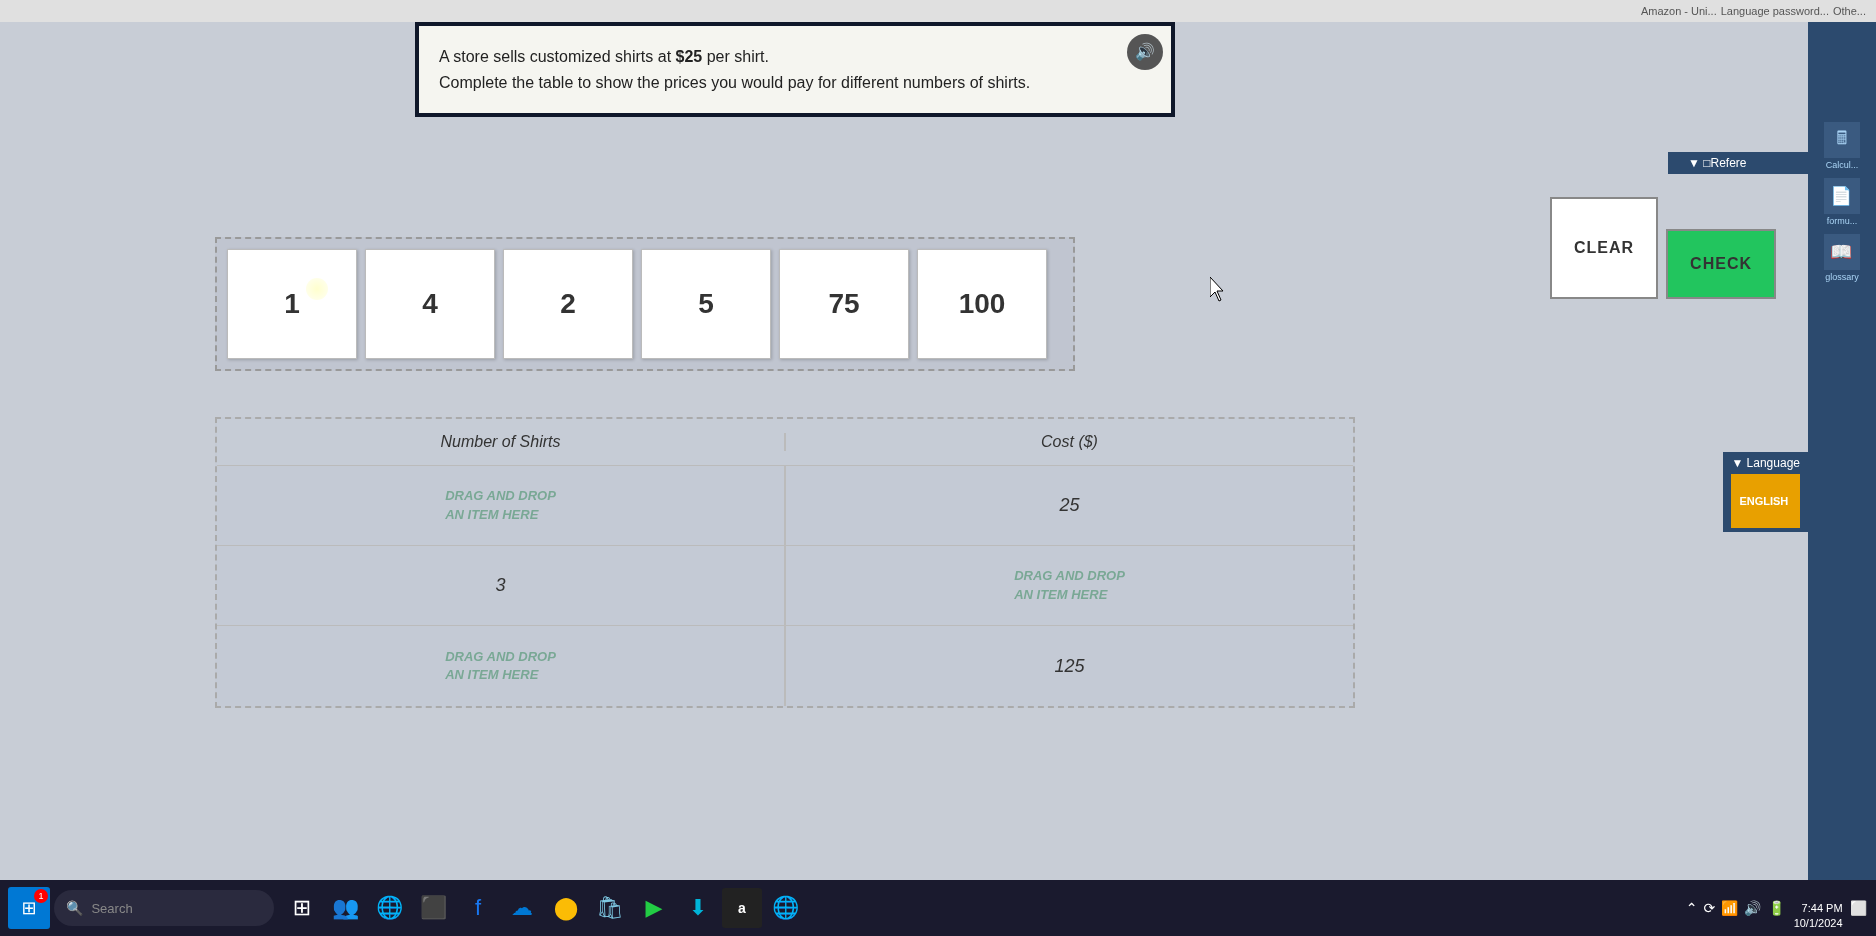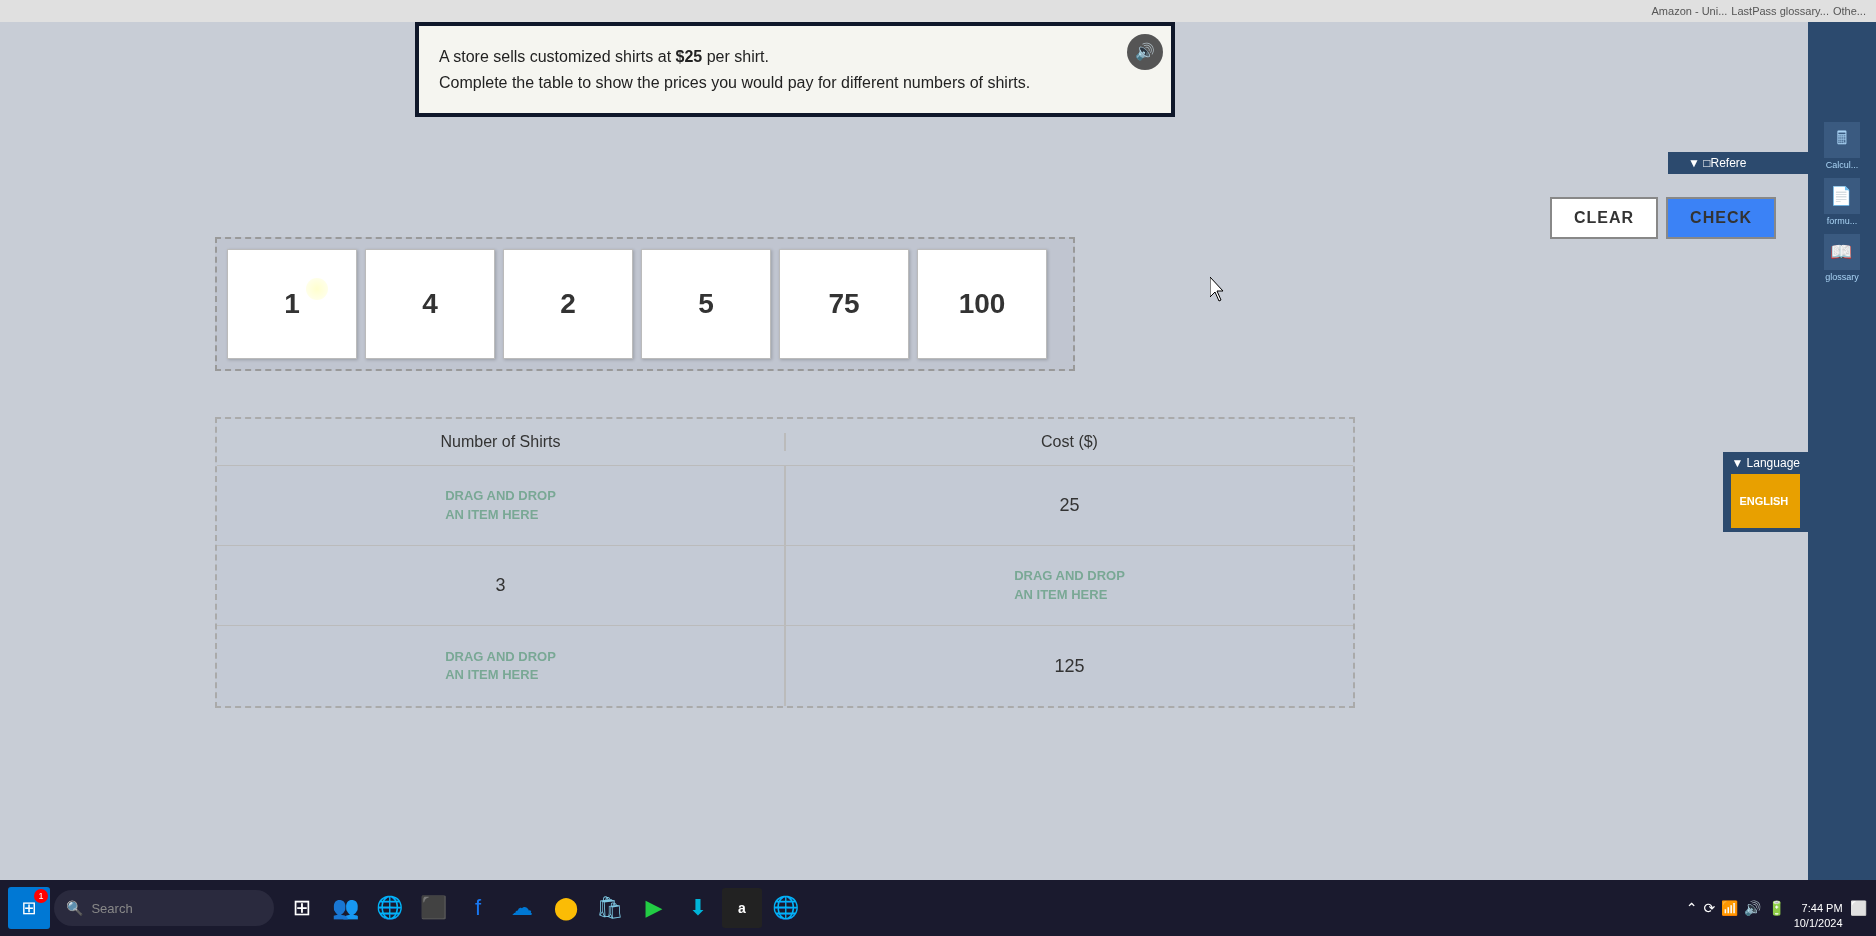"LastPass glossary..." span { text: LastPass glossary -> Language password }
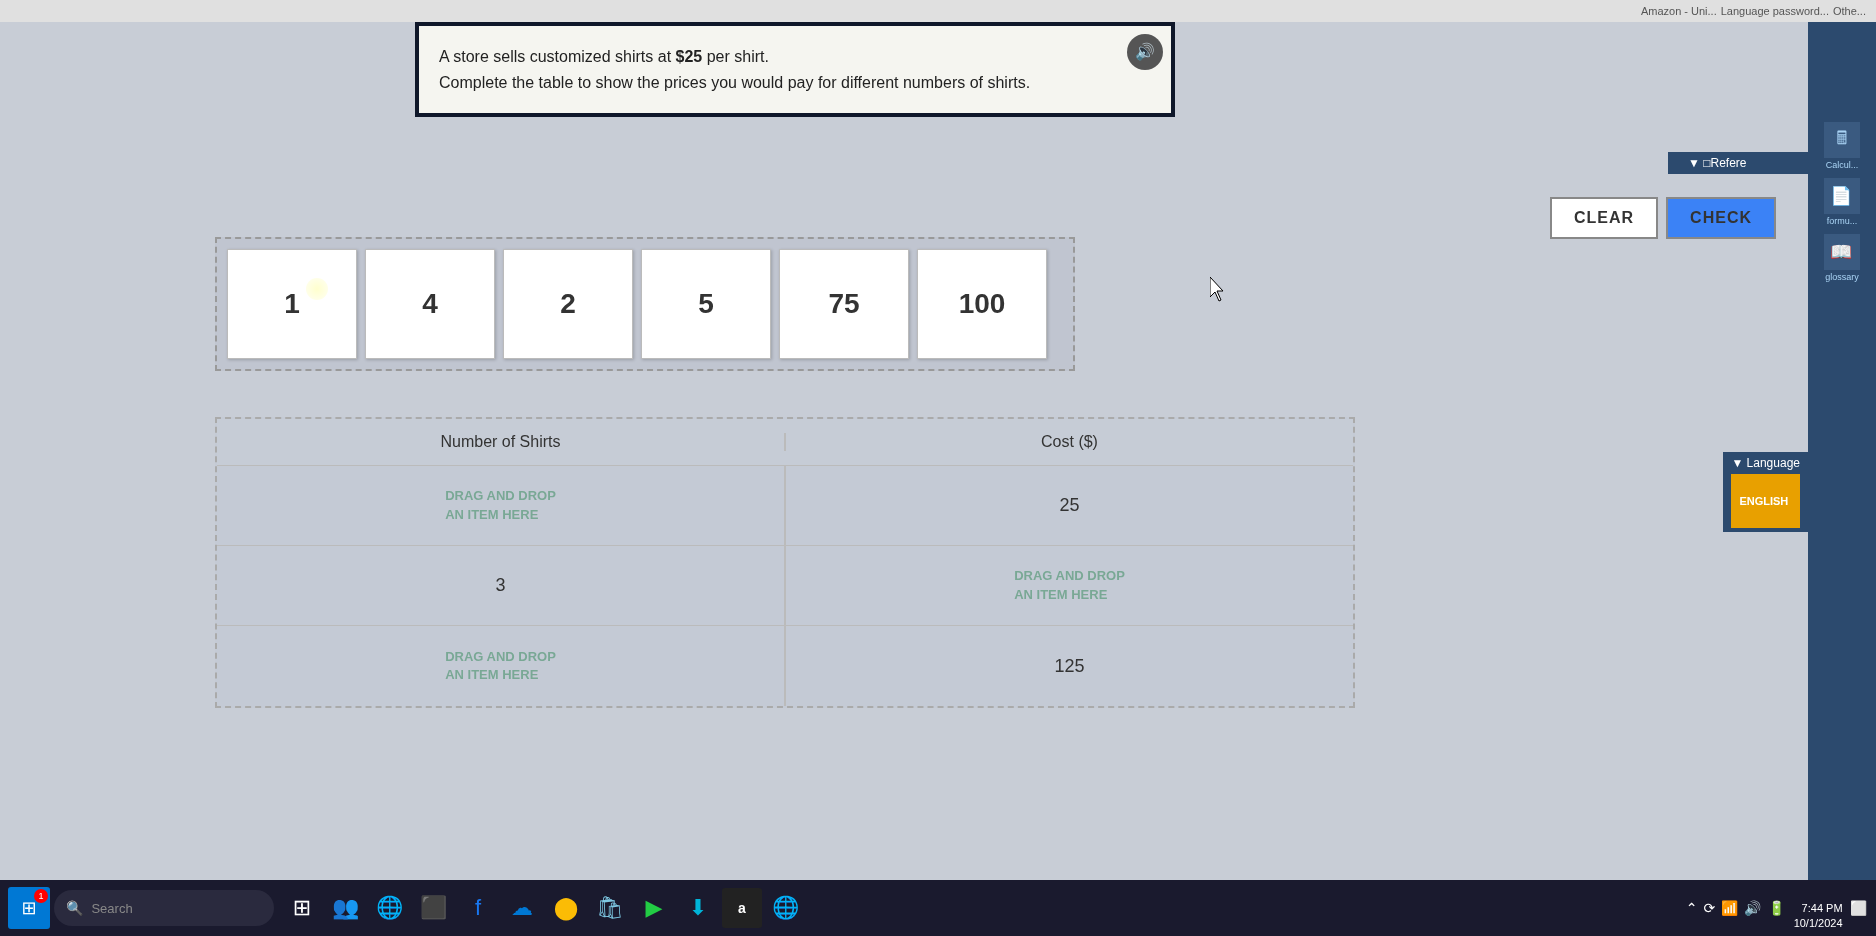"CHECK" .check-btn { background: #3b82f6 -> #22c55e; margin-top: none -> 32px; padding: 10px 22px -> 24px 22px }
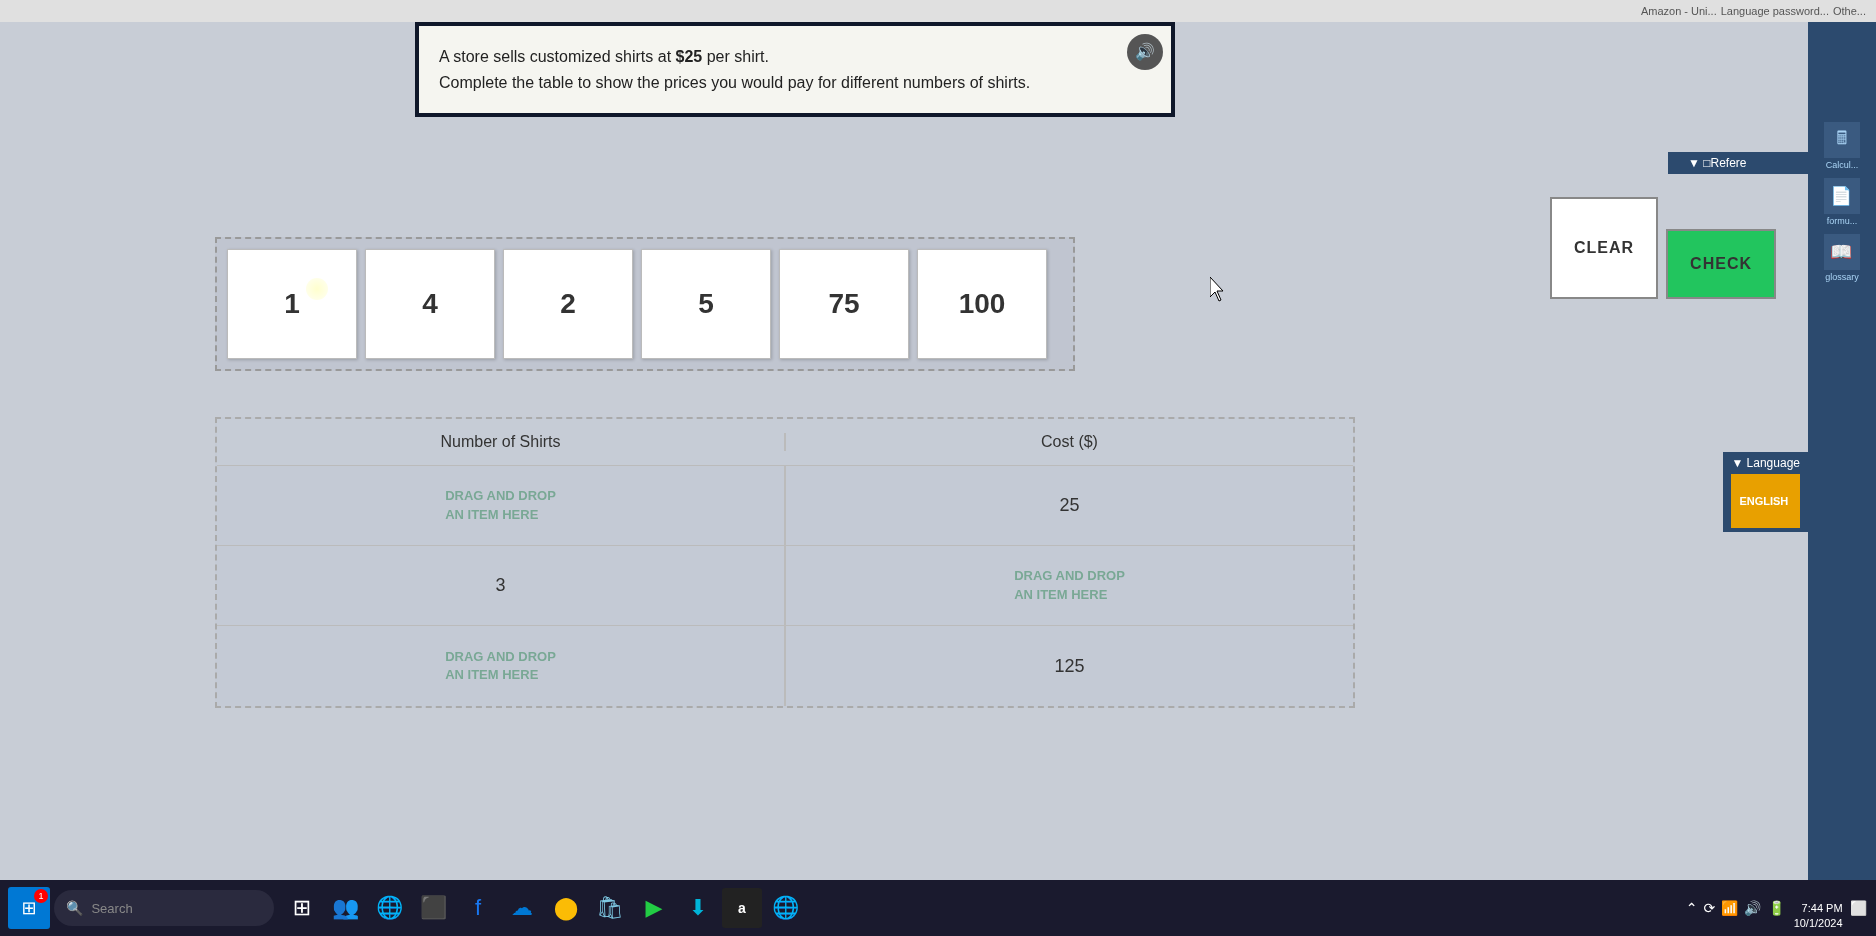"Number of Shirts" .table-area { font-style: none -> italic }
